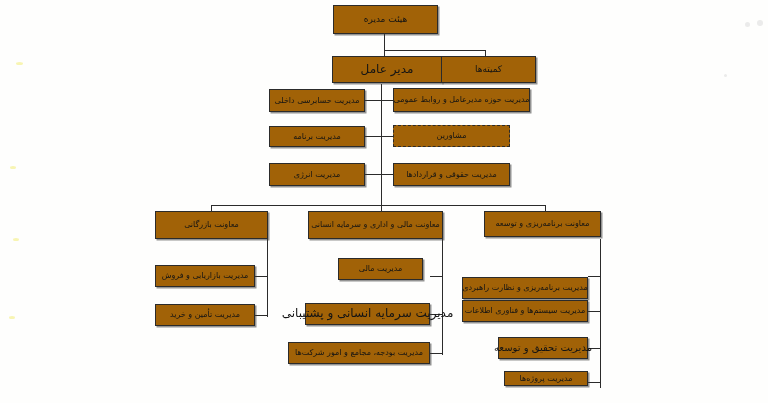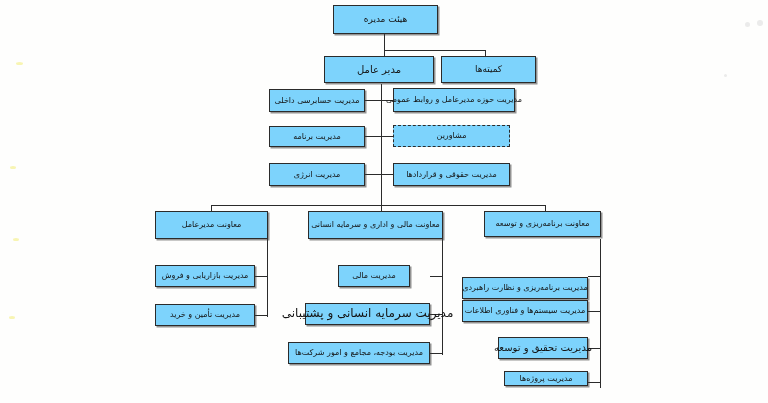"هیئت مدیره" .node { background: #7dd3fc -> #a16207 }
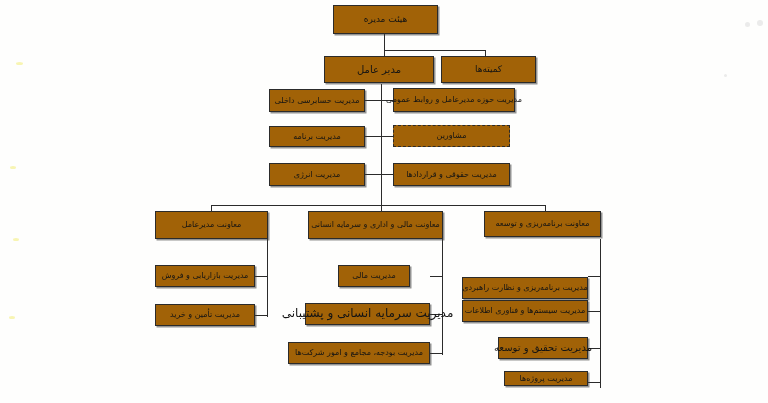"مدیر عامل" div.node { font-size: 10px -> 12px; left: 324px -> 332px }
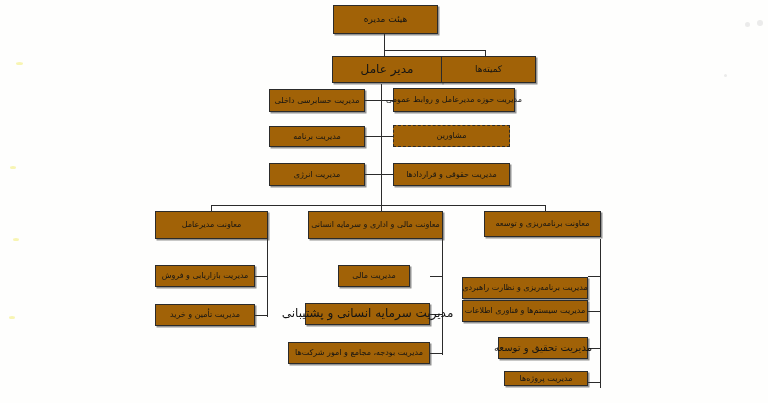"مدیریت حوزه مدیرعامل و روابط" div.node { width: 122px -> 137px }
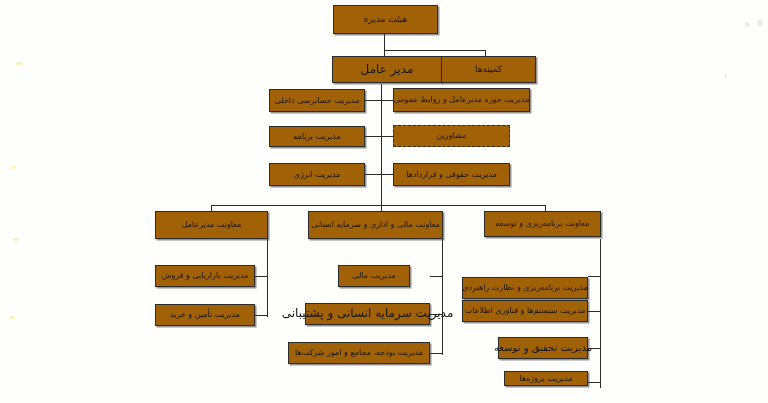"معاونت مدیرعامل" span { text: مدیرعامل -> بازرگانی }
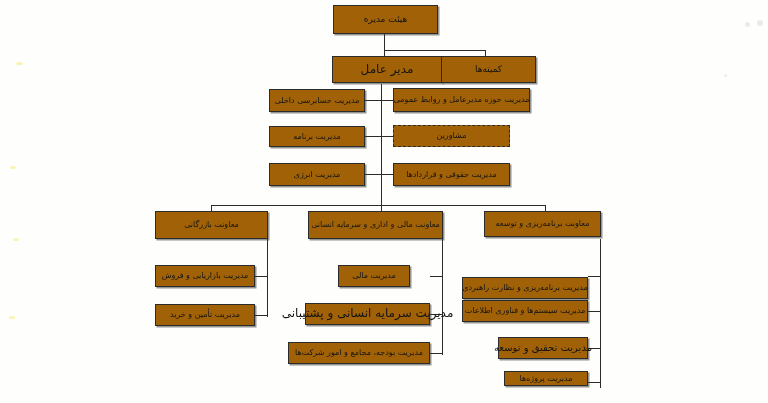"مدیریت مالی" div.node { top: 265px -> 258px; width: 72px -> 85px }
